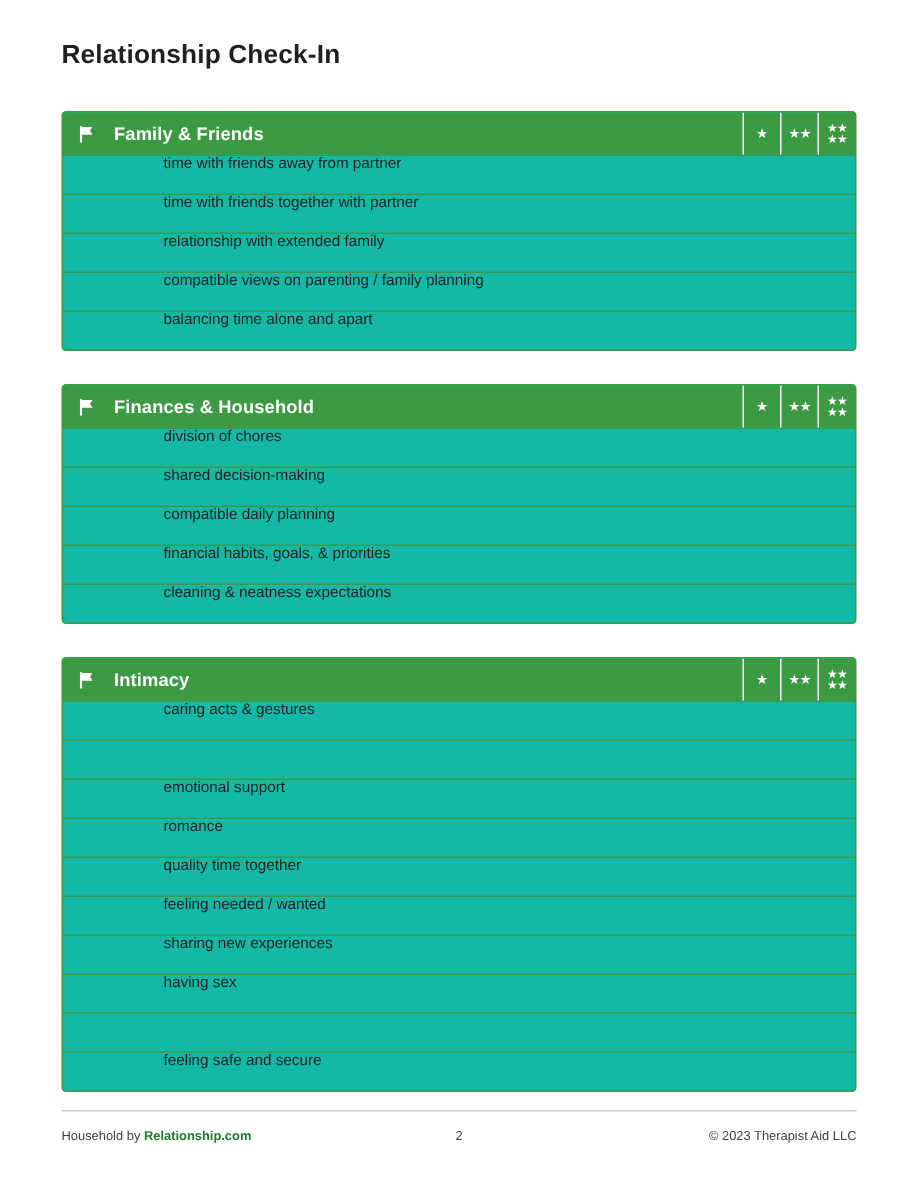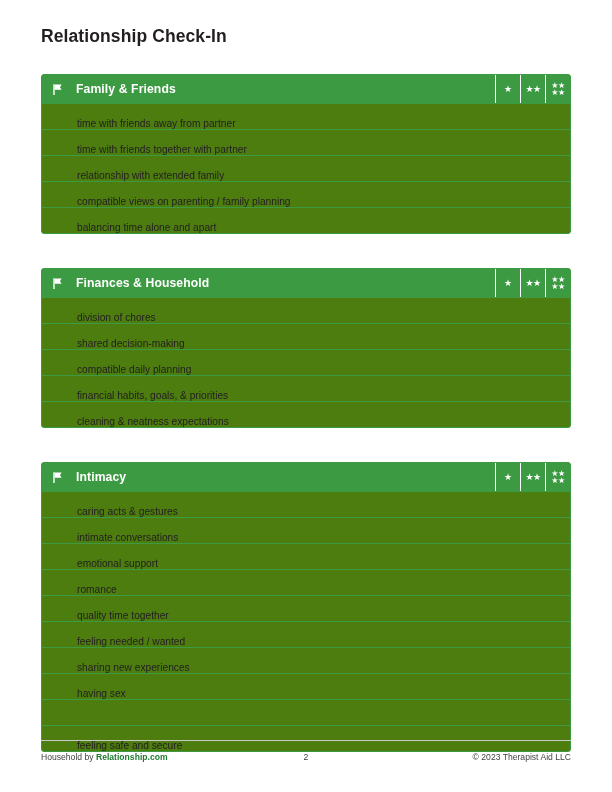"Family & Friends" .section { background: #4d7c0f -> #14b8a6; margin-bottom: 34px -> 22px }
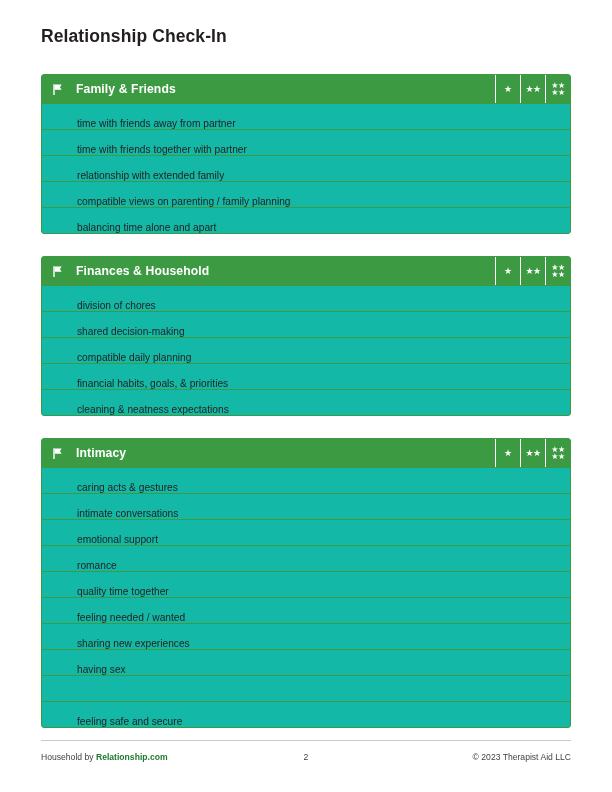"time with friends away from" .row { align-items: flex-end -> flex-start; gap: none -> 32px }
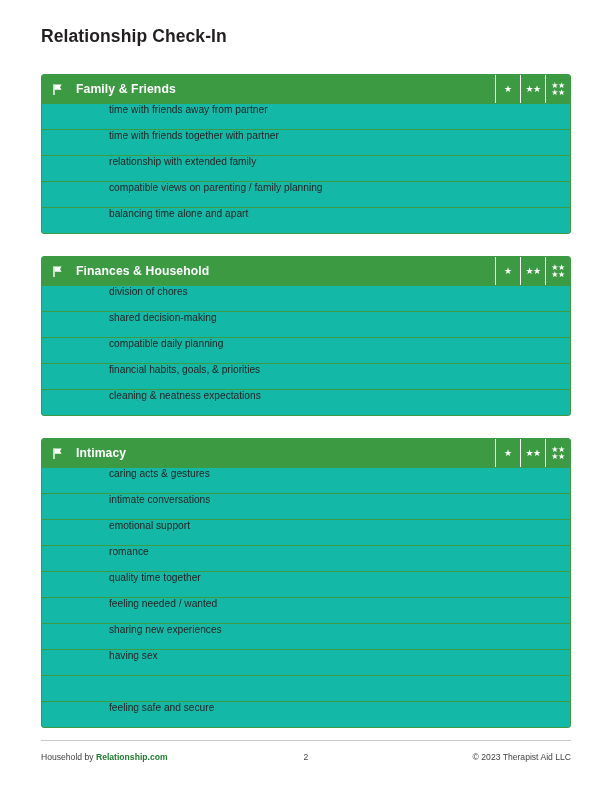"intimate conversations" div.row-label { html: <div>intimate conversations</div> -> none }
